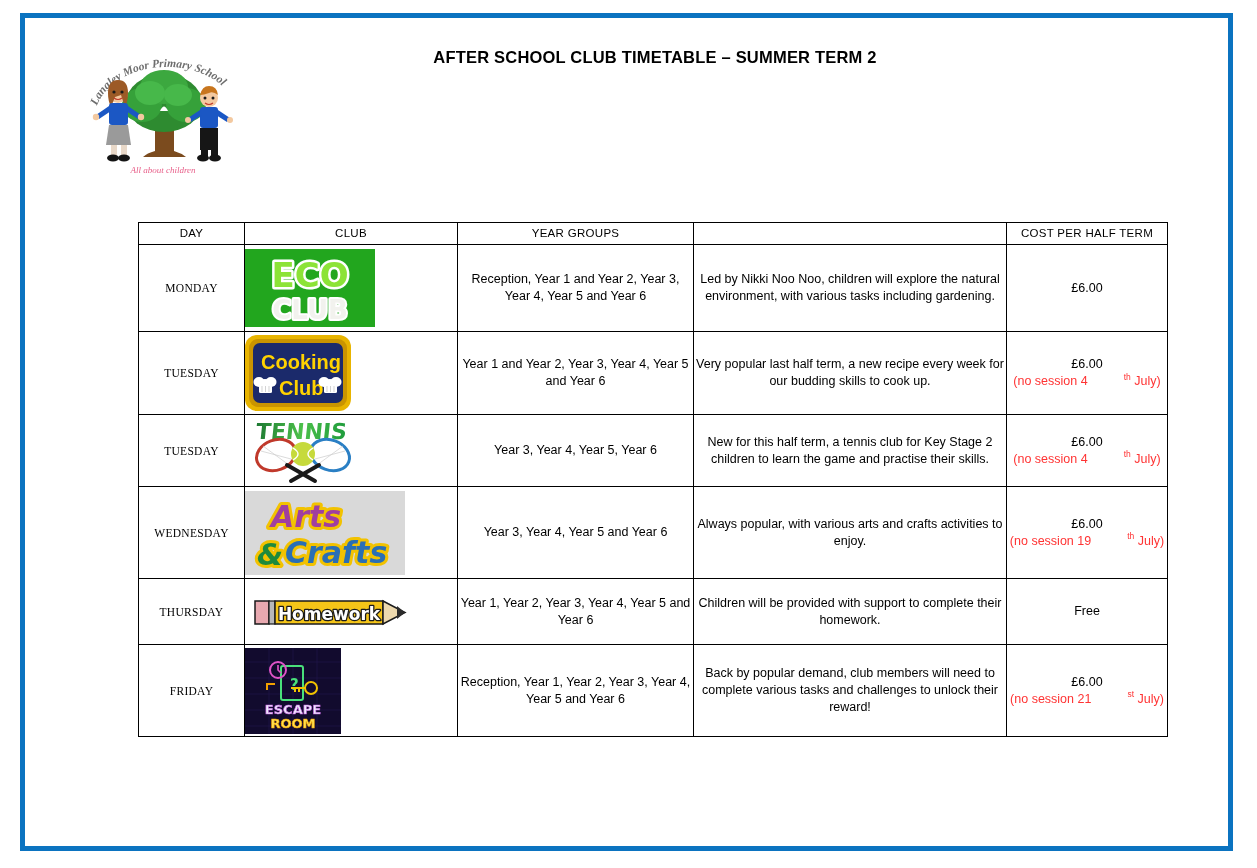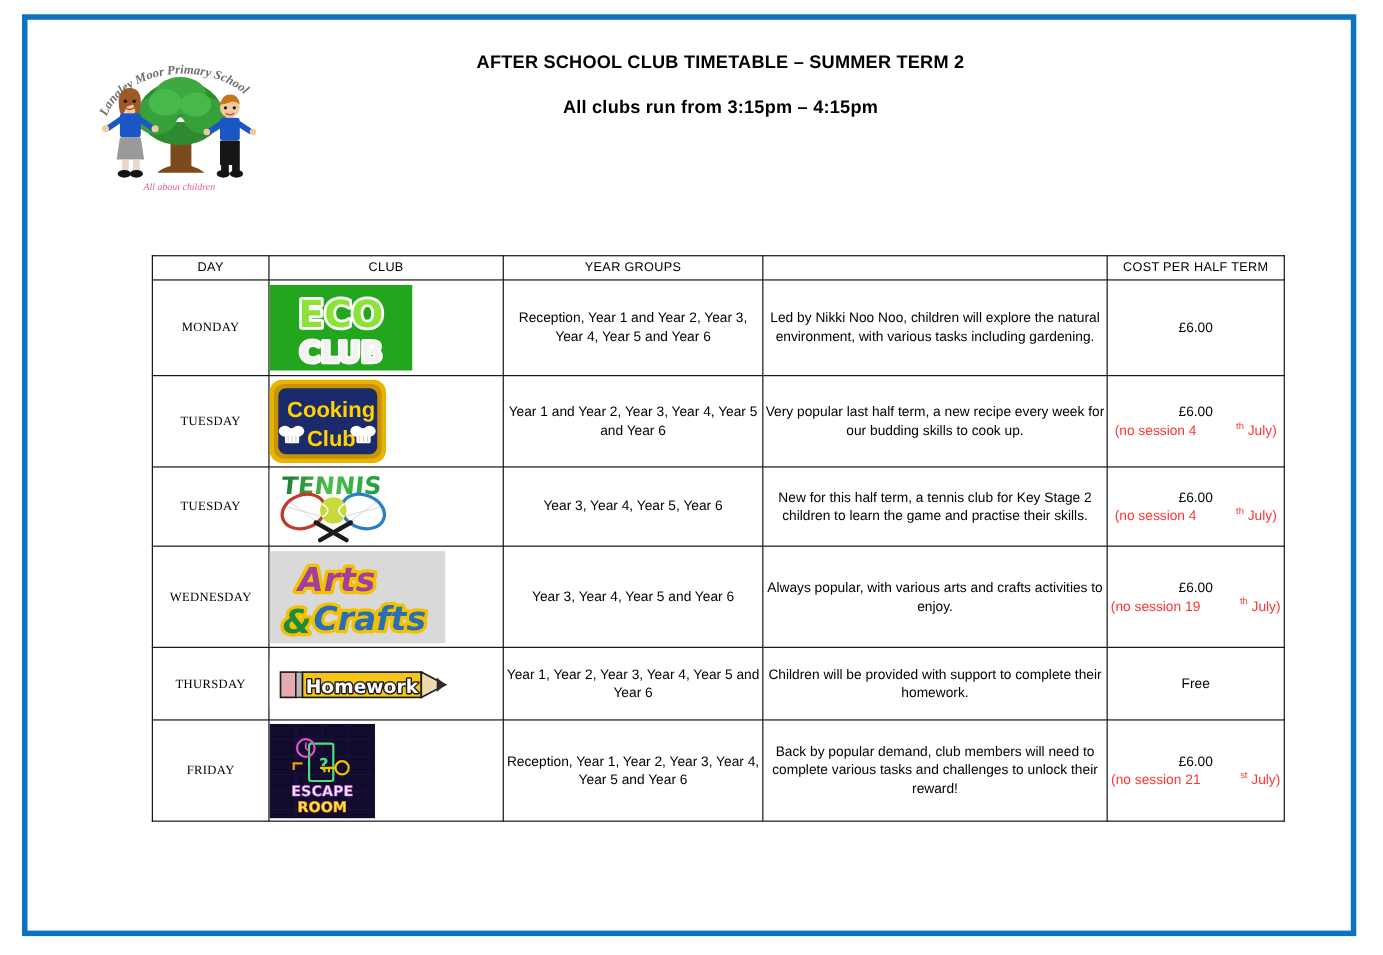"All clubs run from 3:15pm" div.title-sub { html: <div>All clubs run from 3:15pm – 4:15pm</div> -> none }
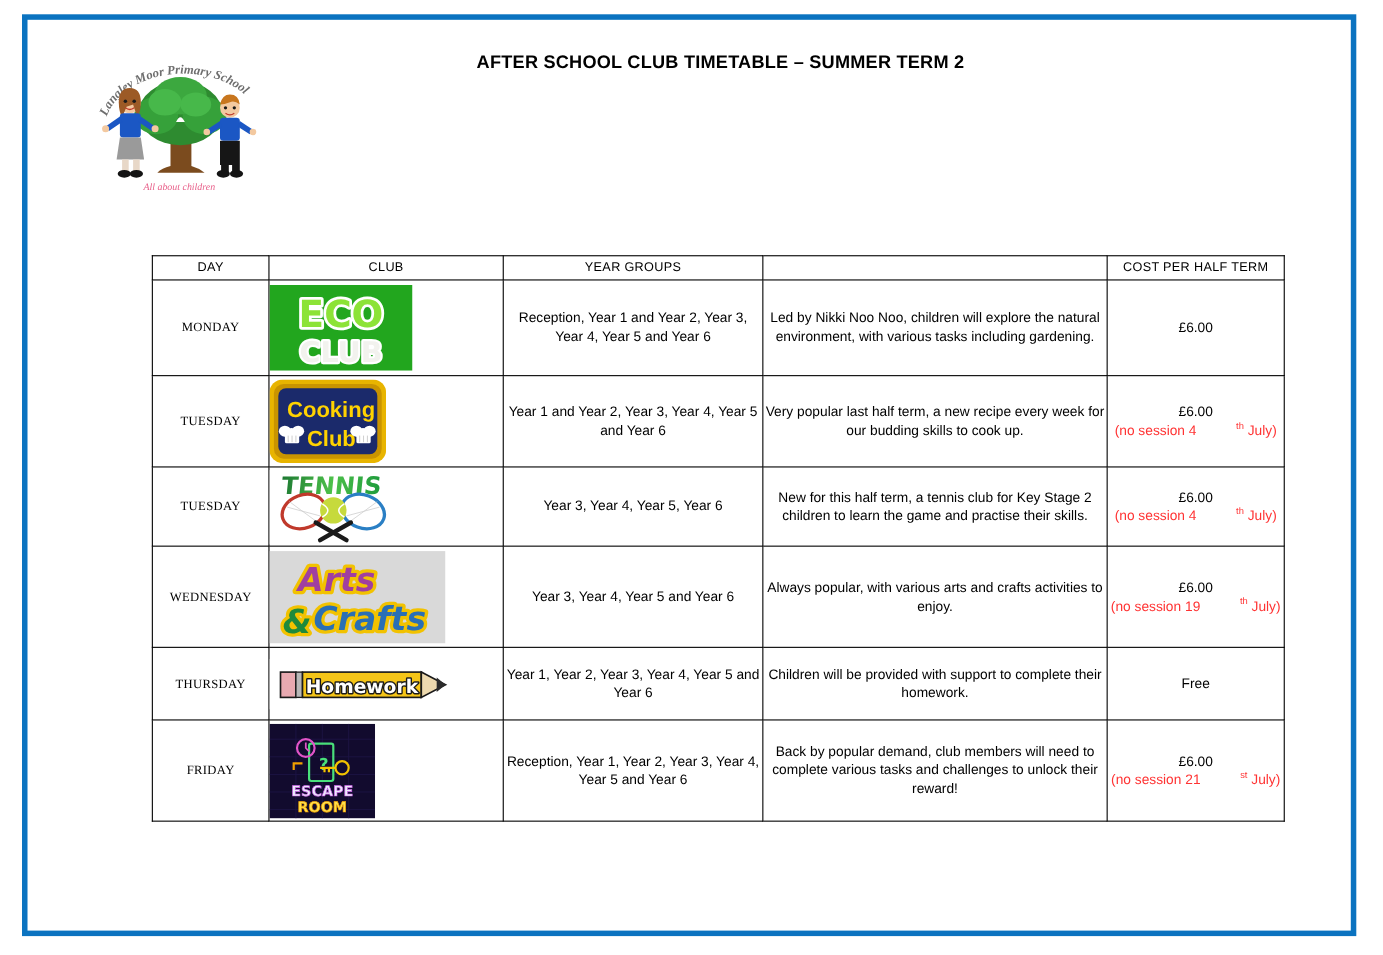"DAY" table.timetable { top: 214px -> 204px }
